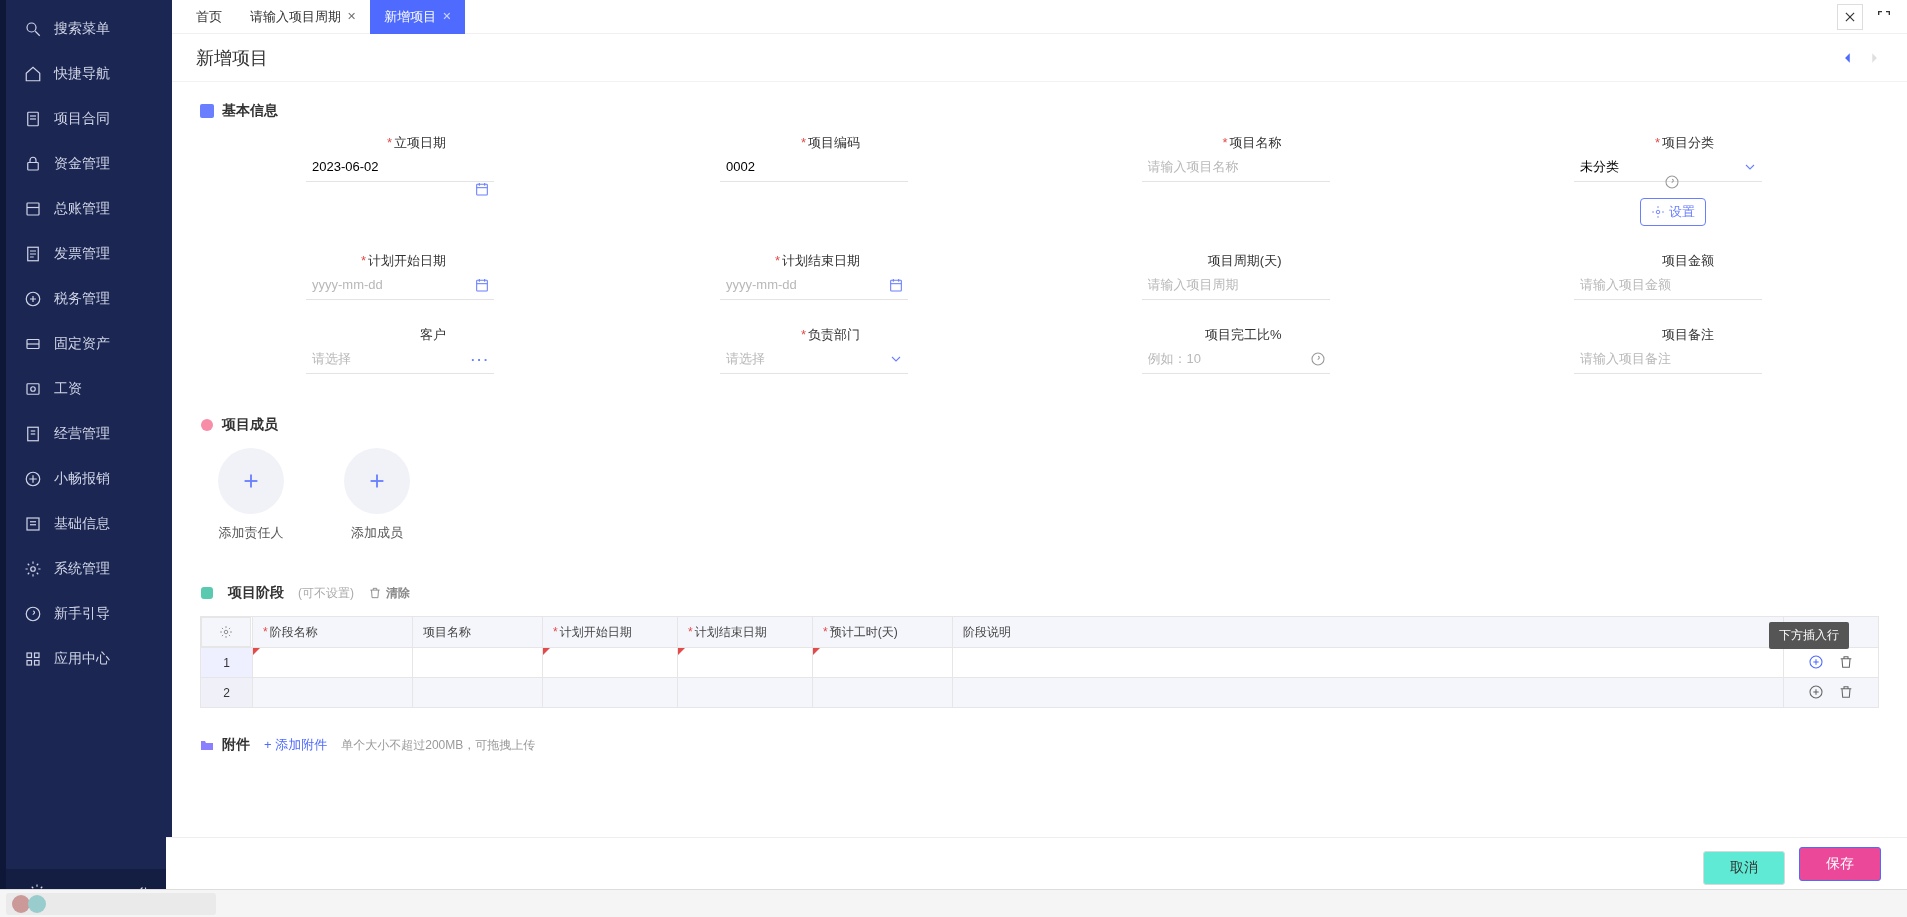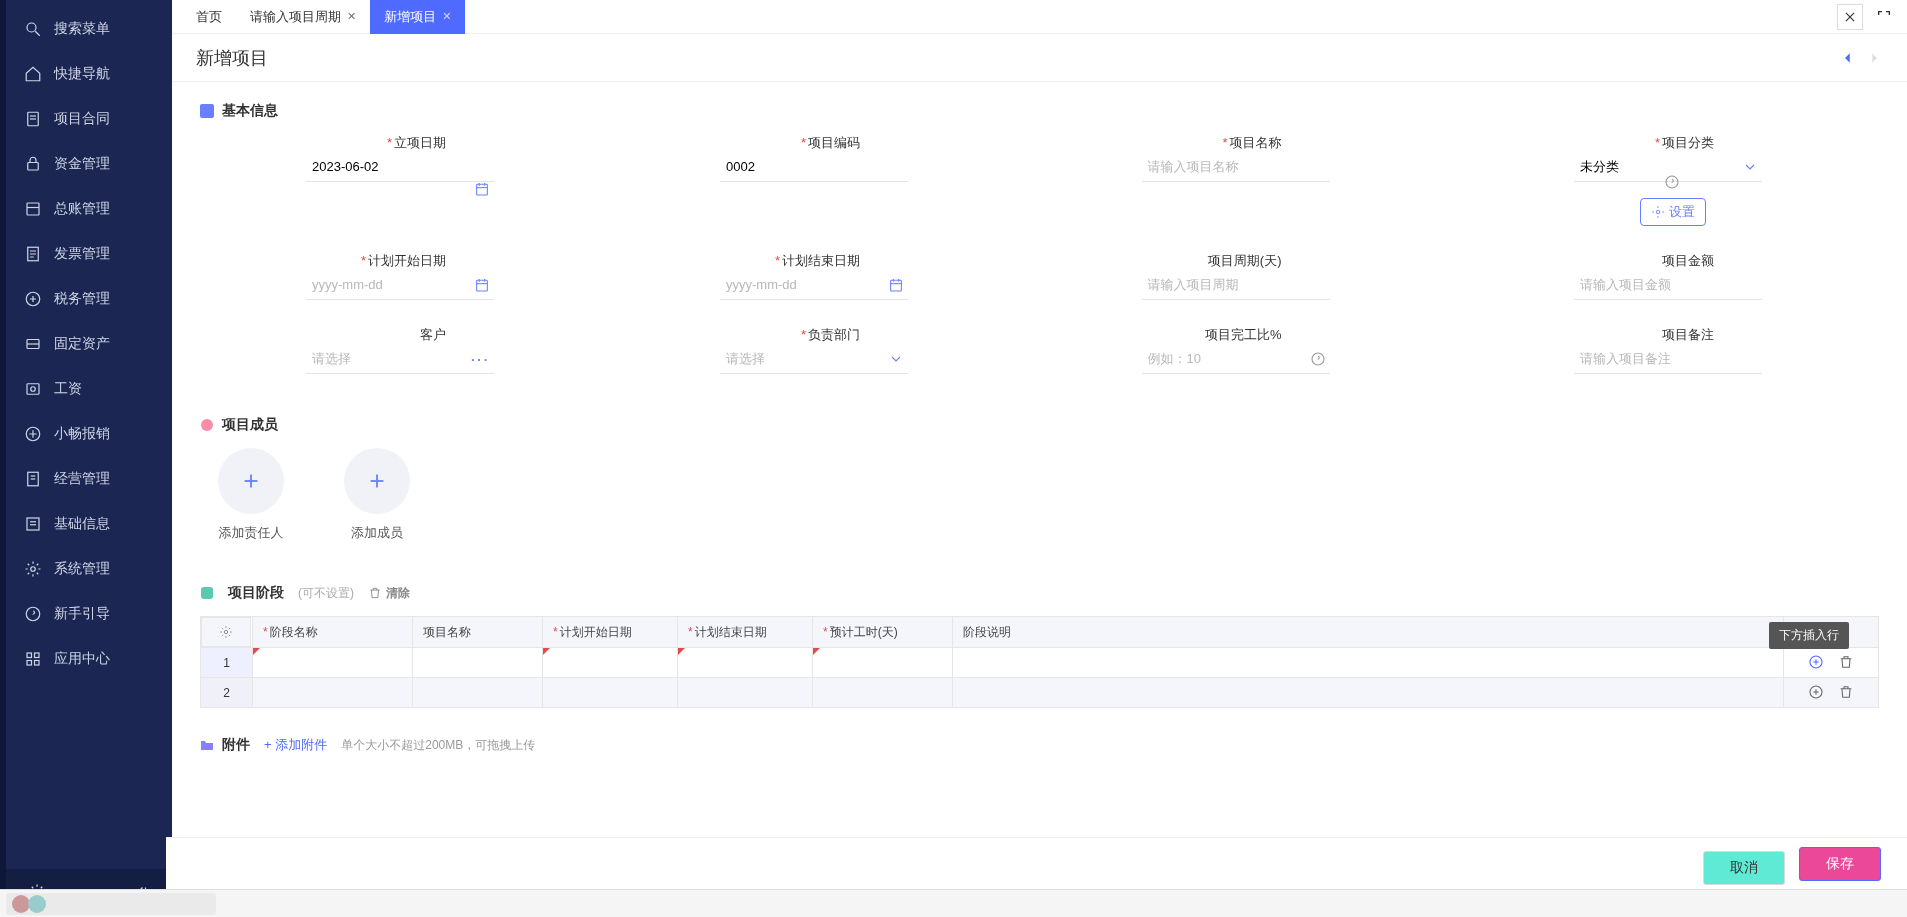"小畅报销" div.side-item { order: before "经营管理" -> after "经营管理" }
